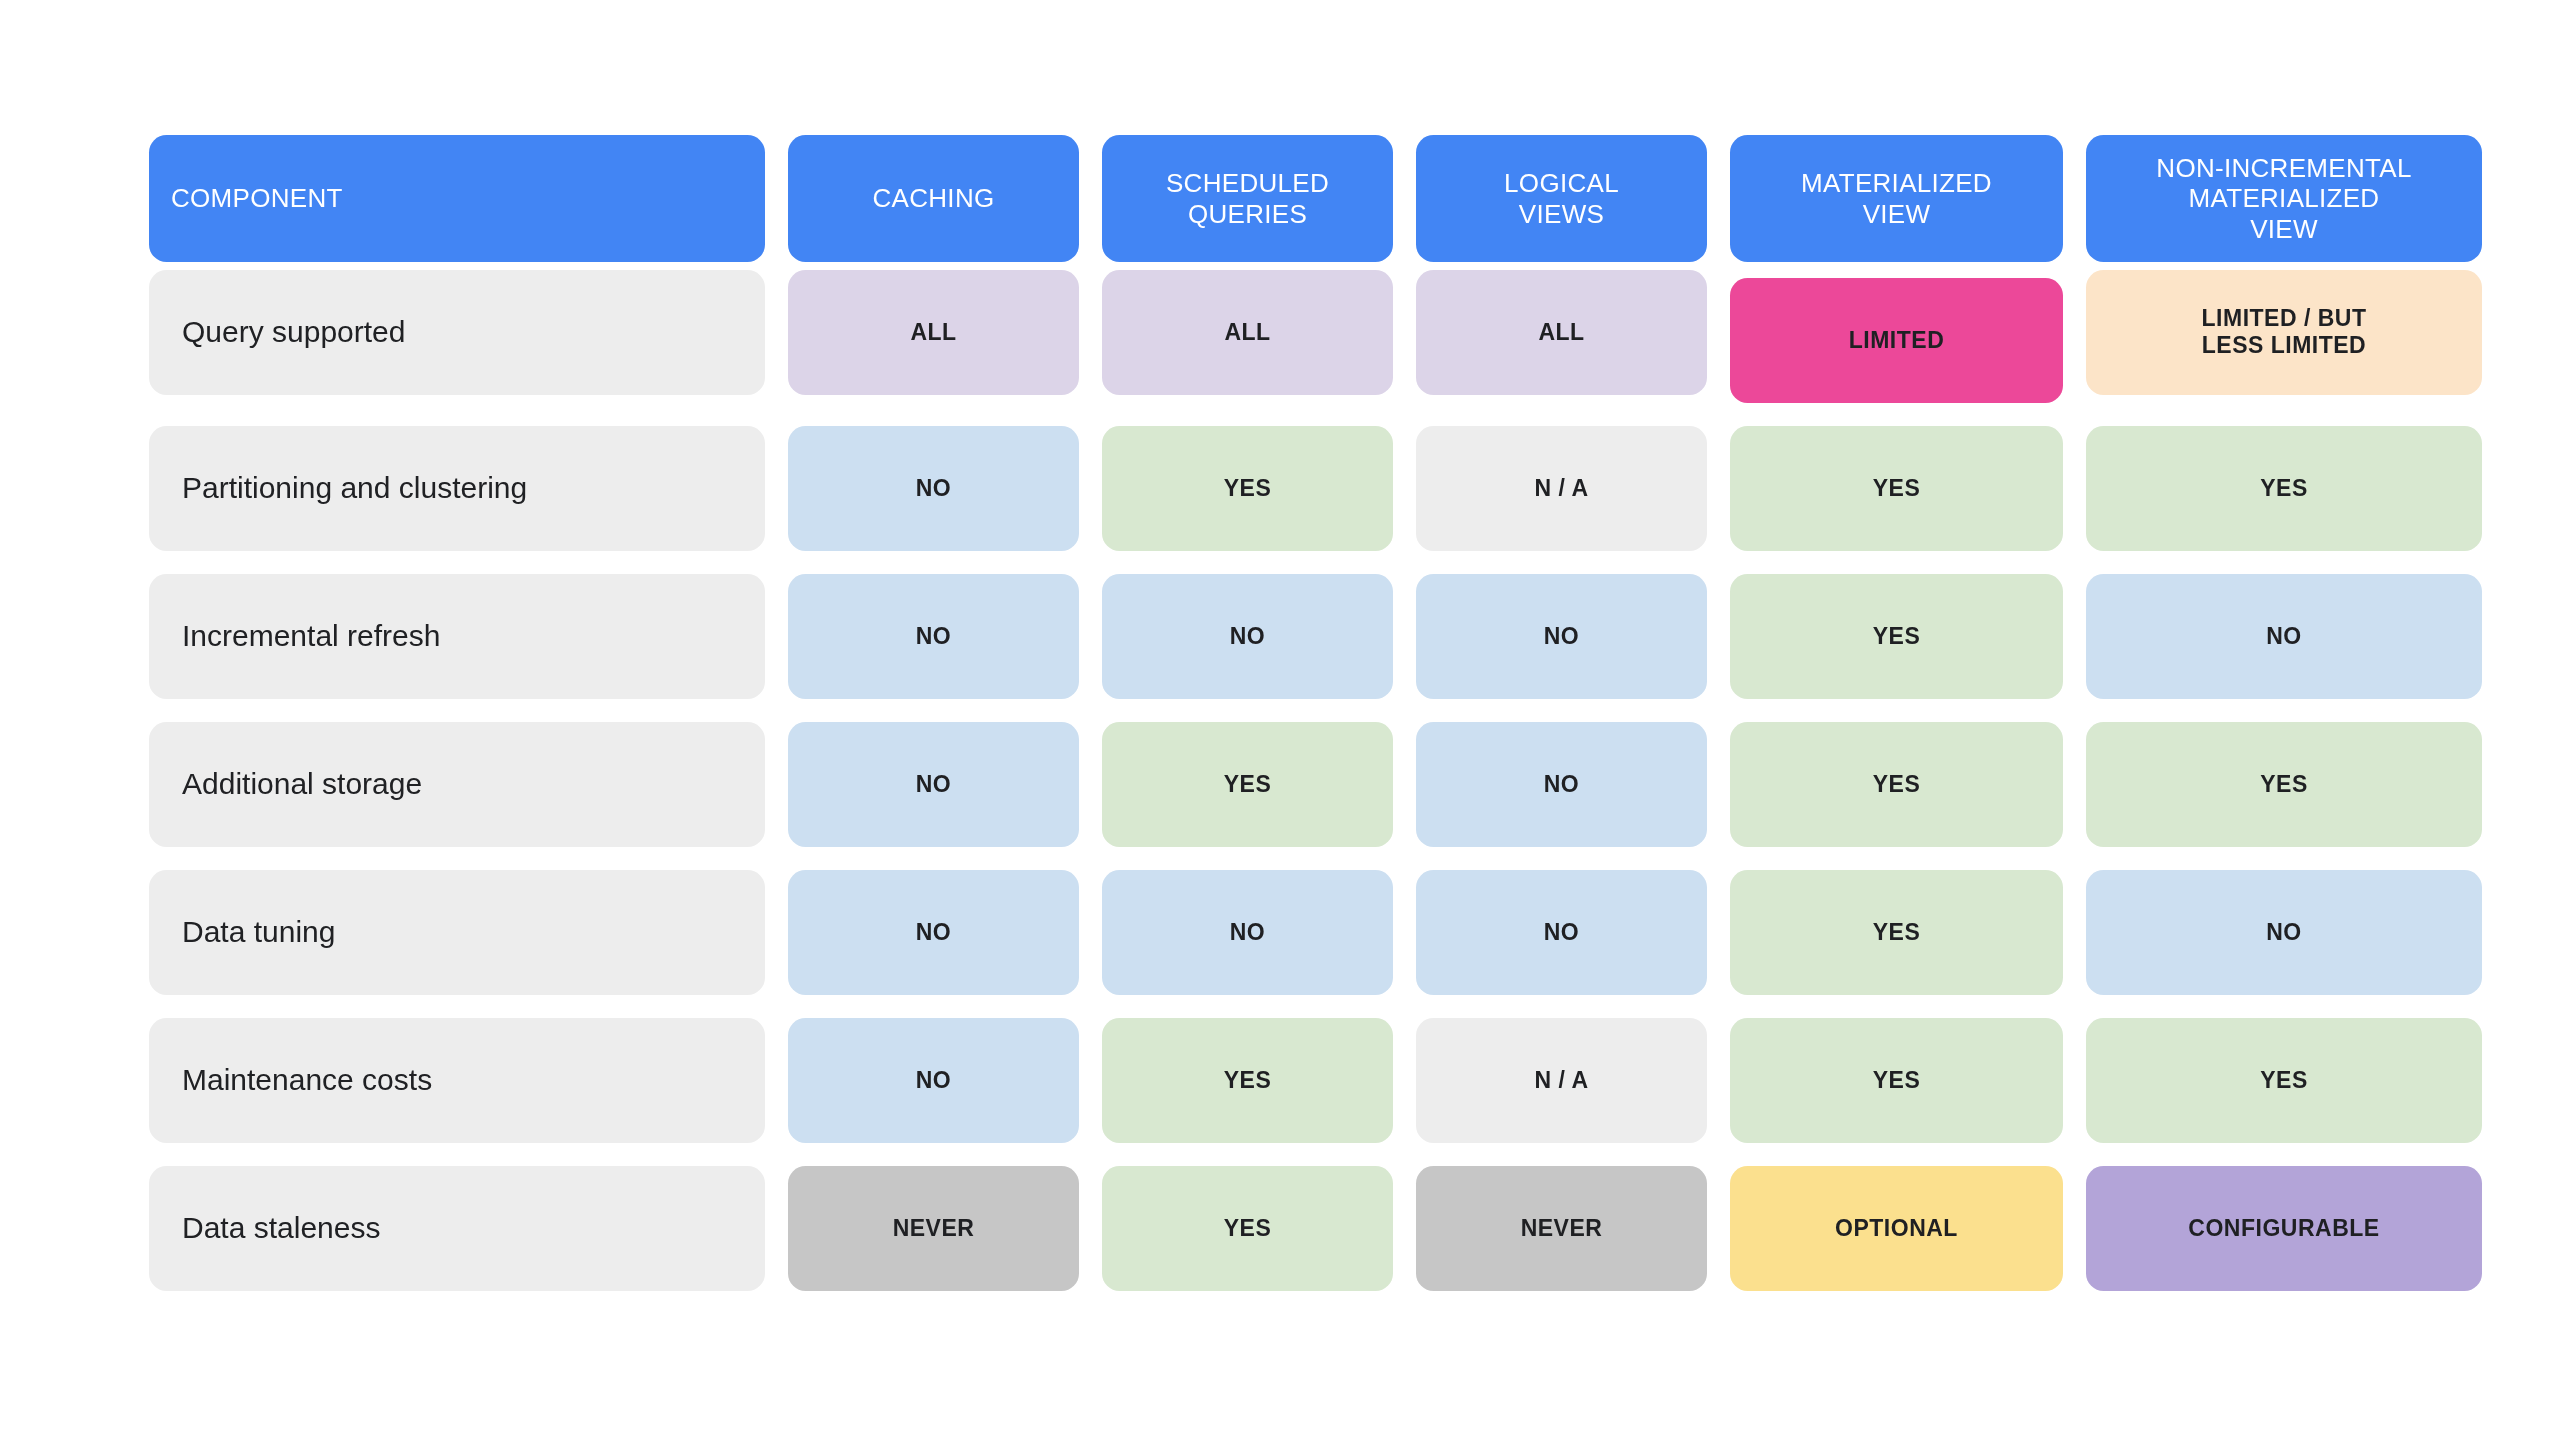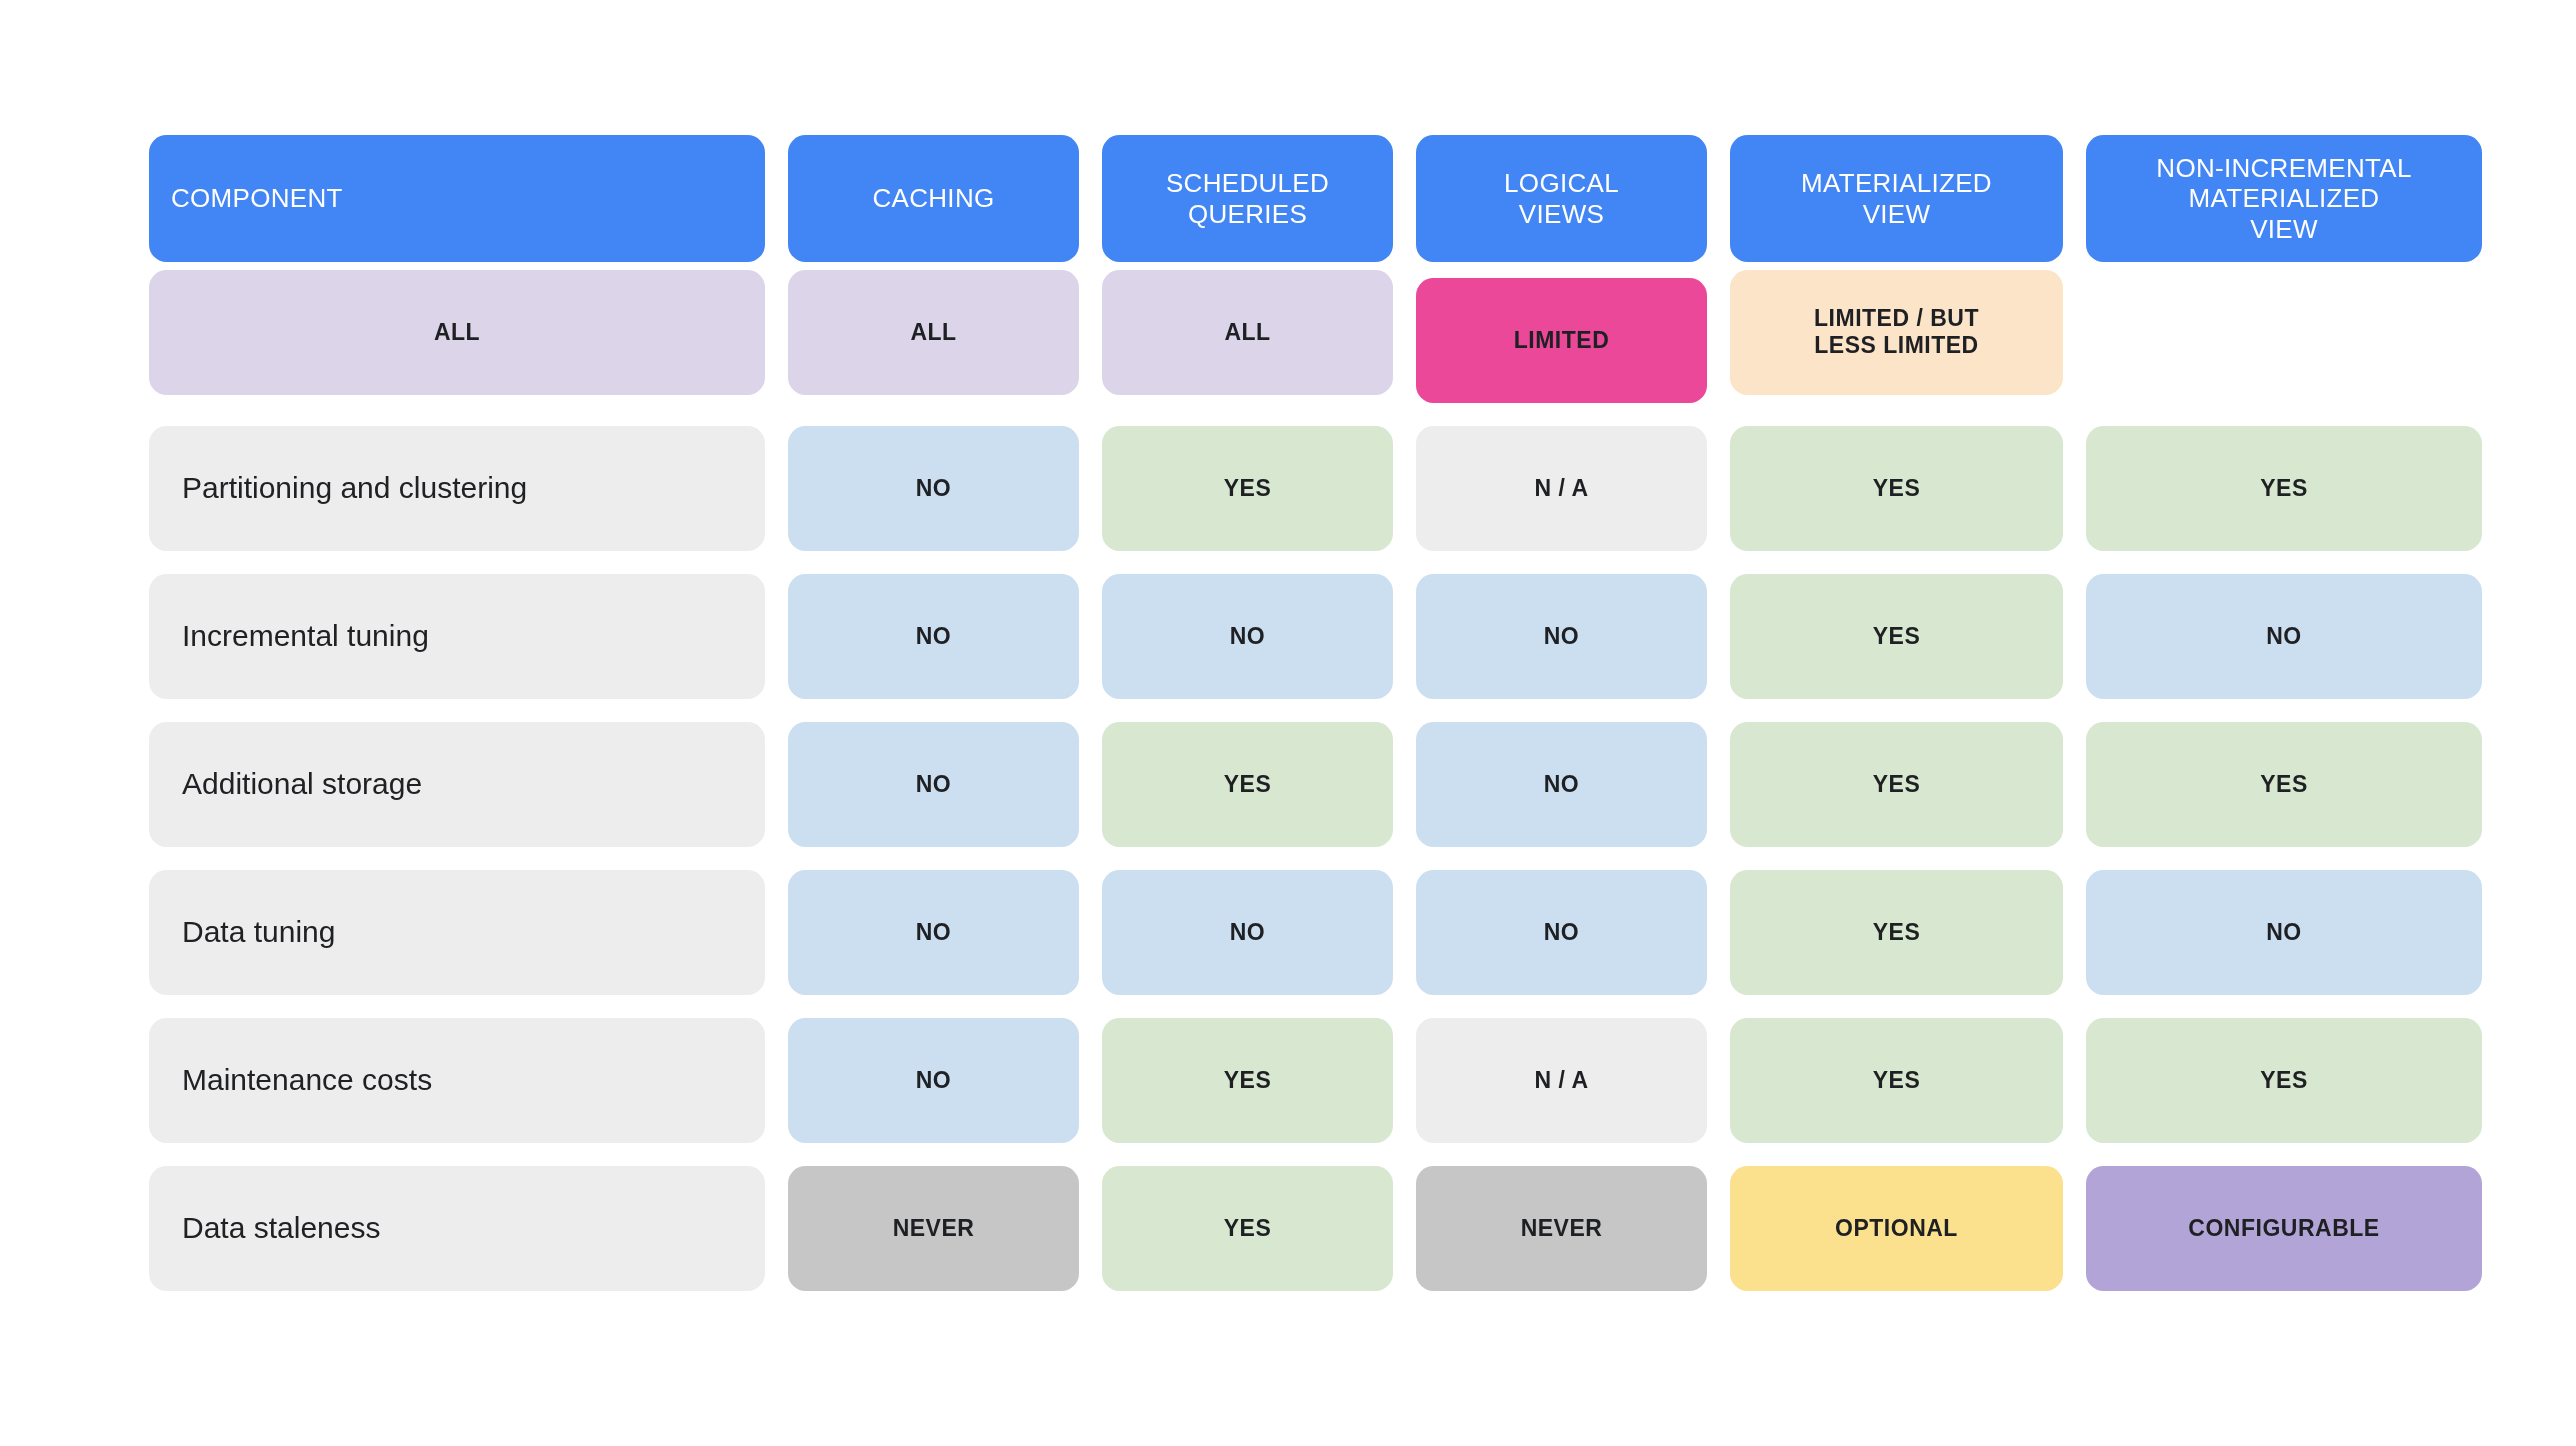"Query supported" div.cell { html: none -> <div>Query supported</div> }
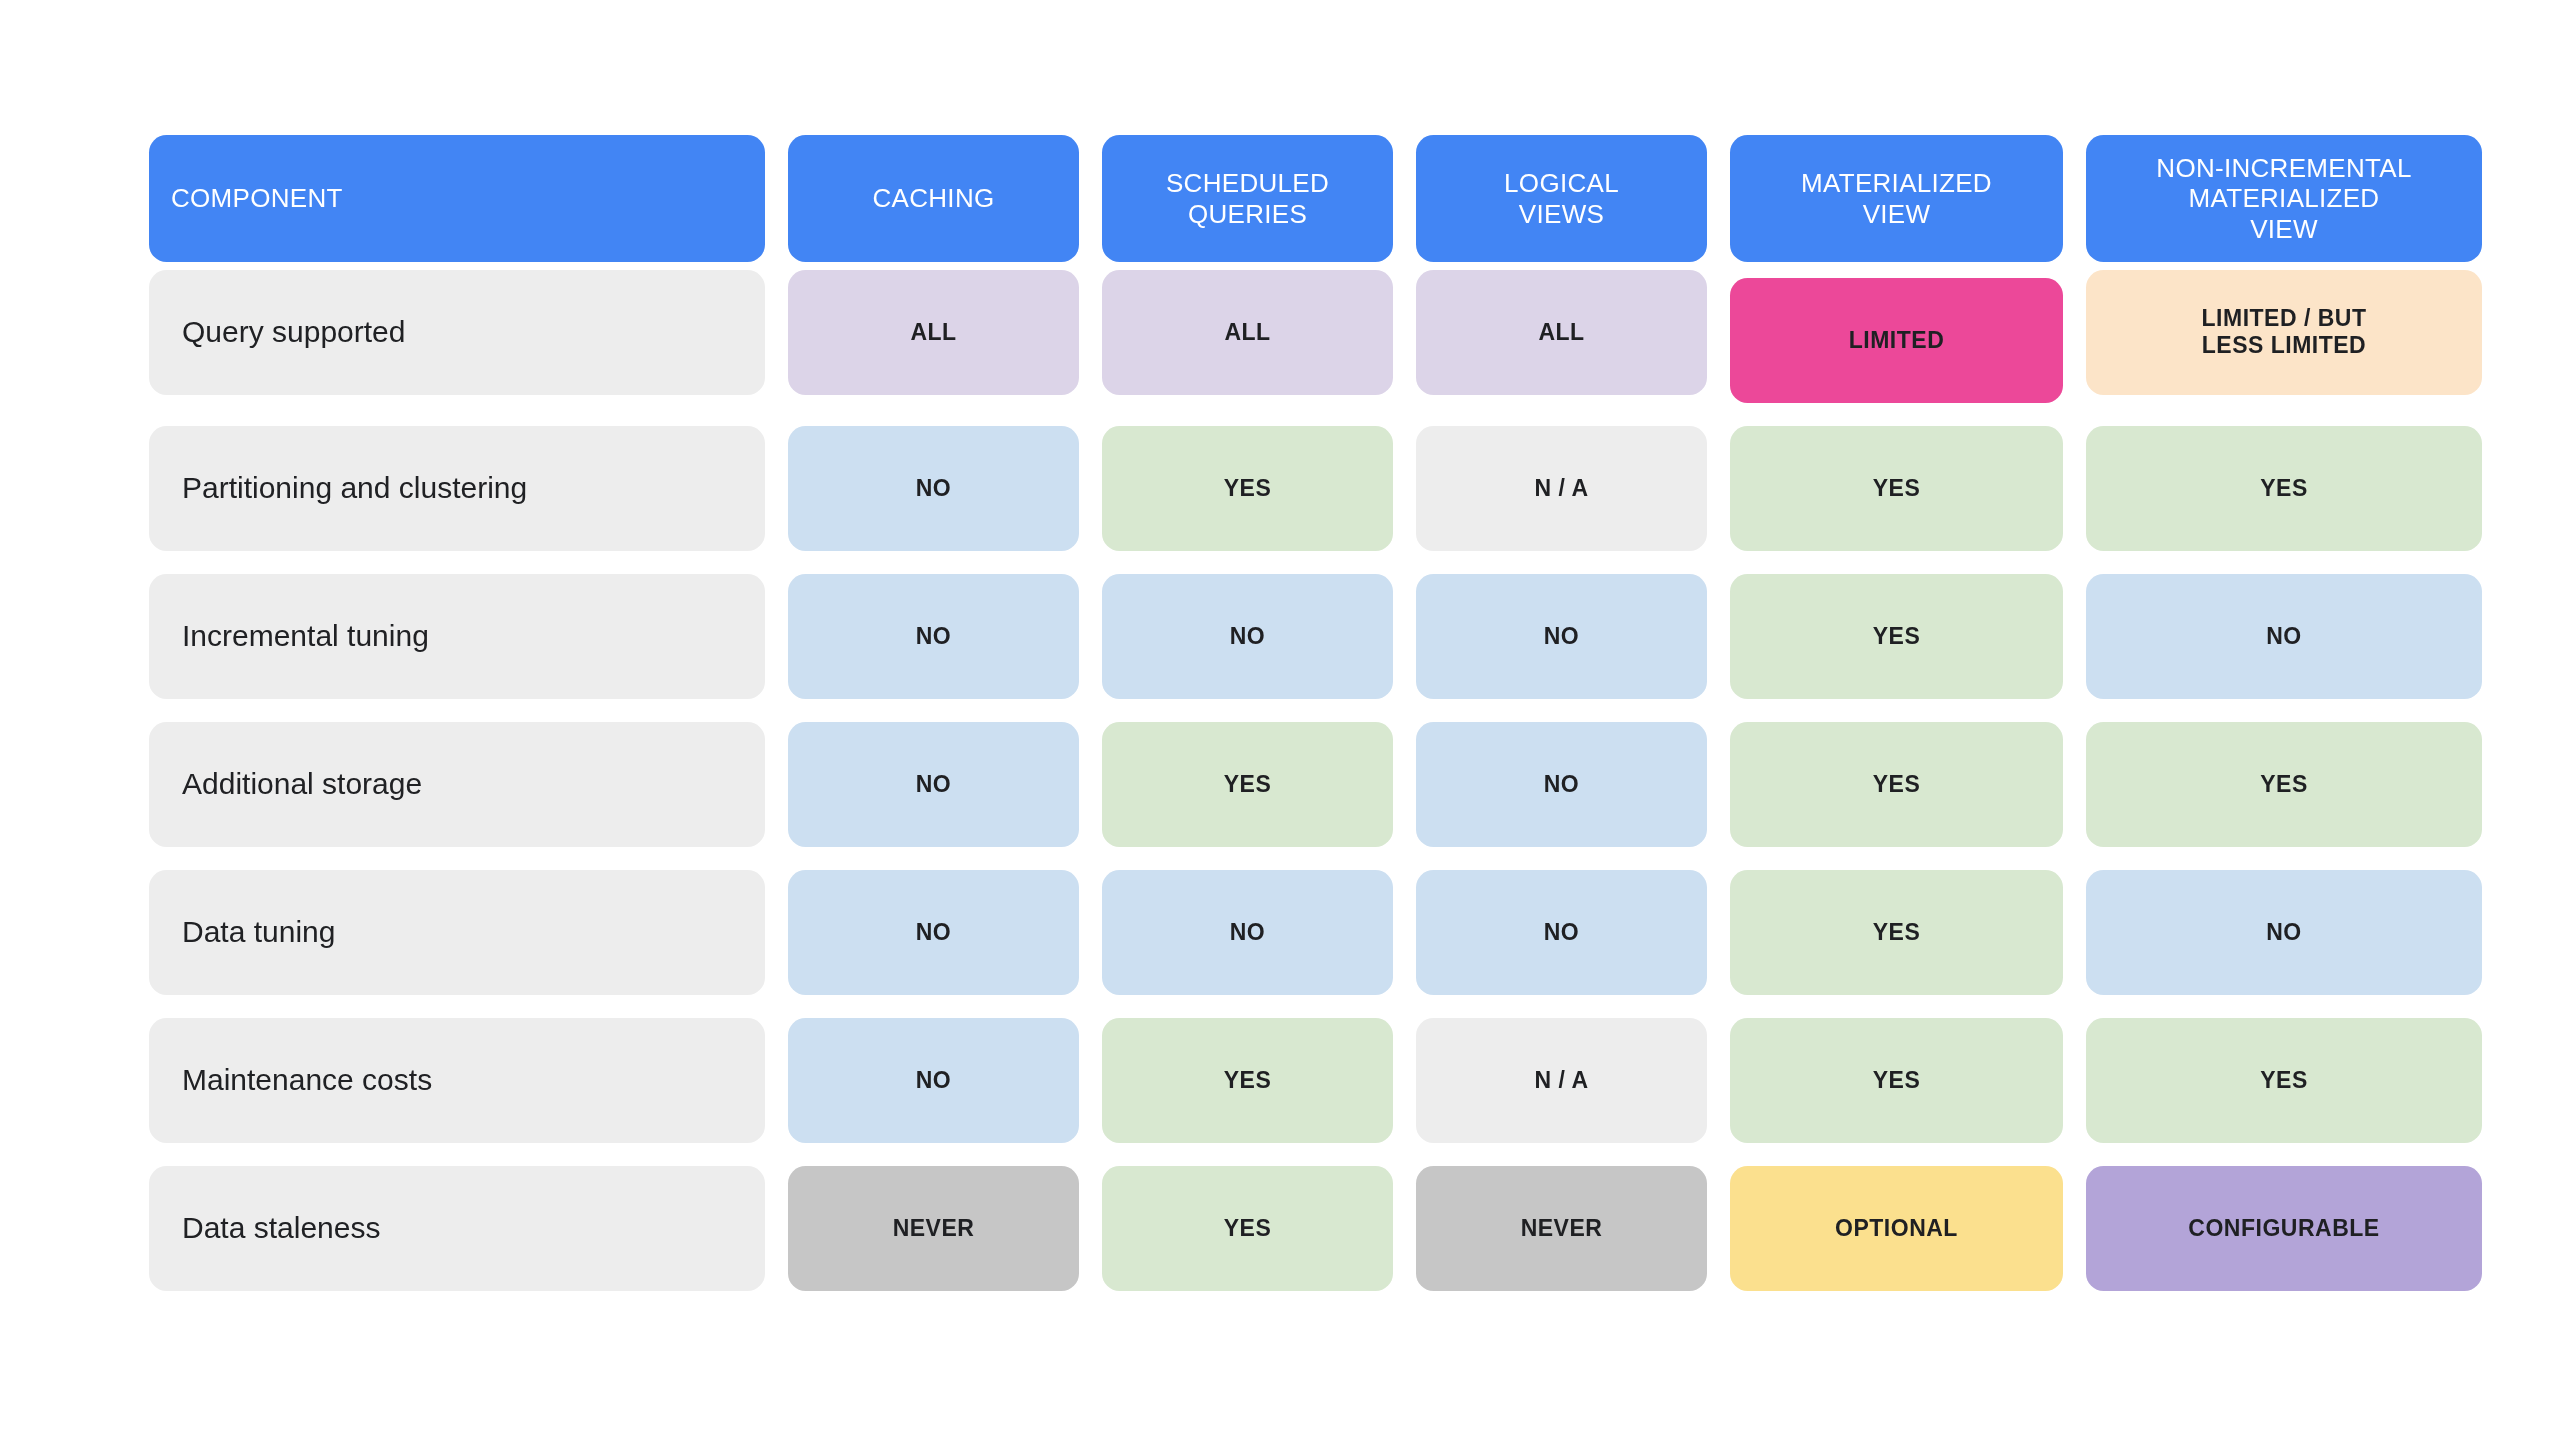"Incremental tuning" div.cell { text: tuning -> refresh }
